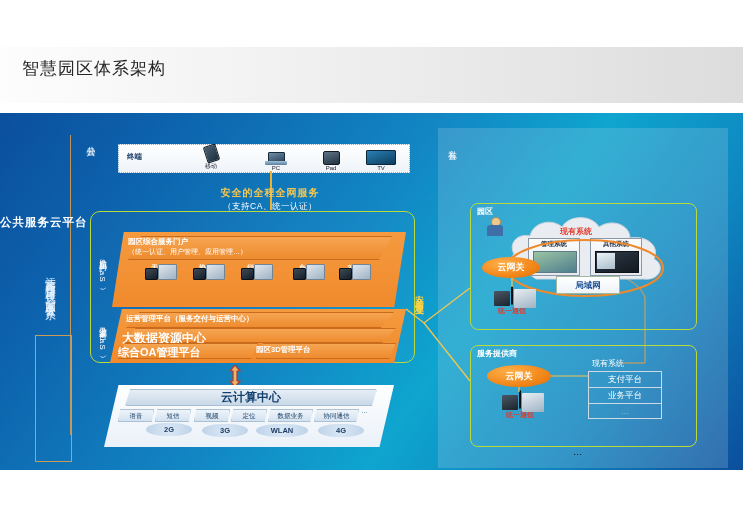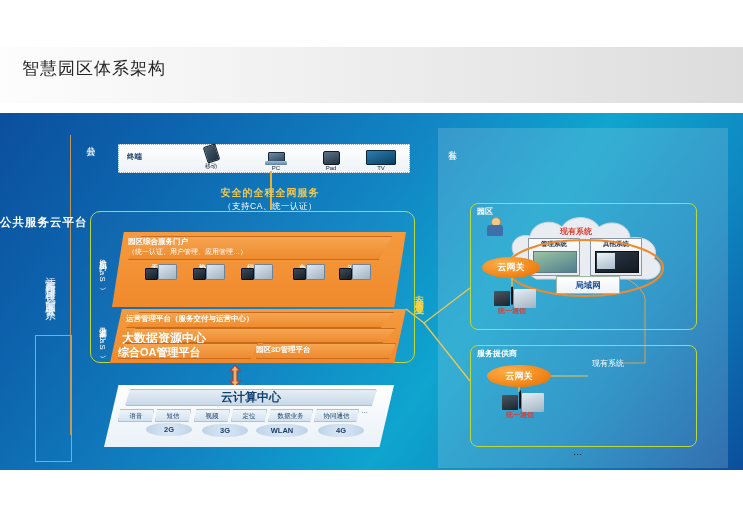"支付平台" div.exist-box { html: none -> <div> <div>支付平台</div> <div>业务平台</div> <div>…</div> </div> }
